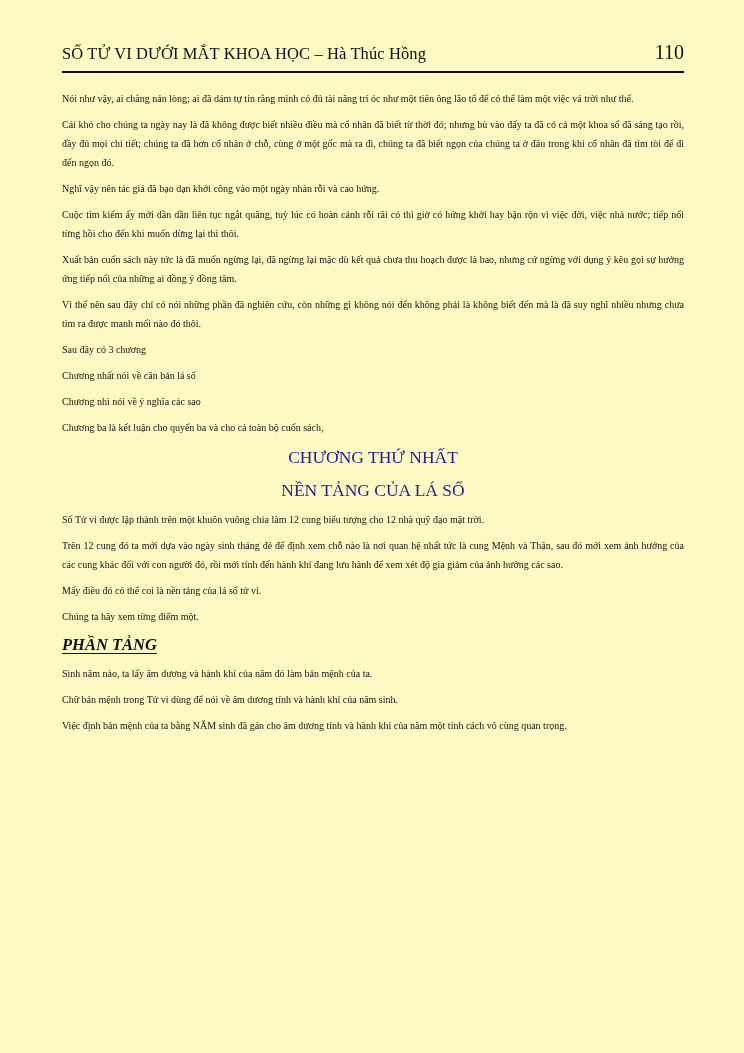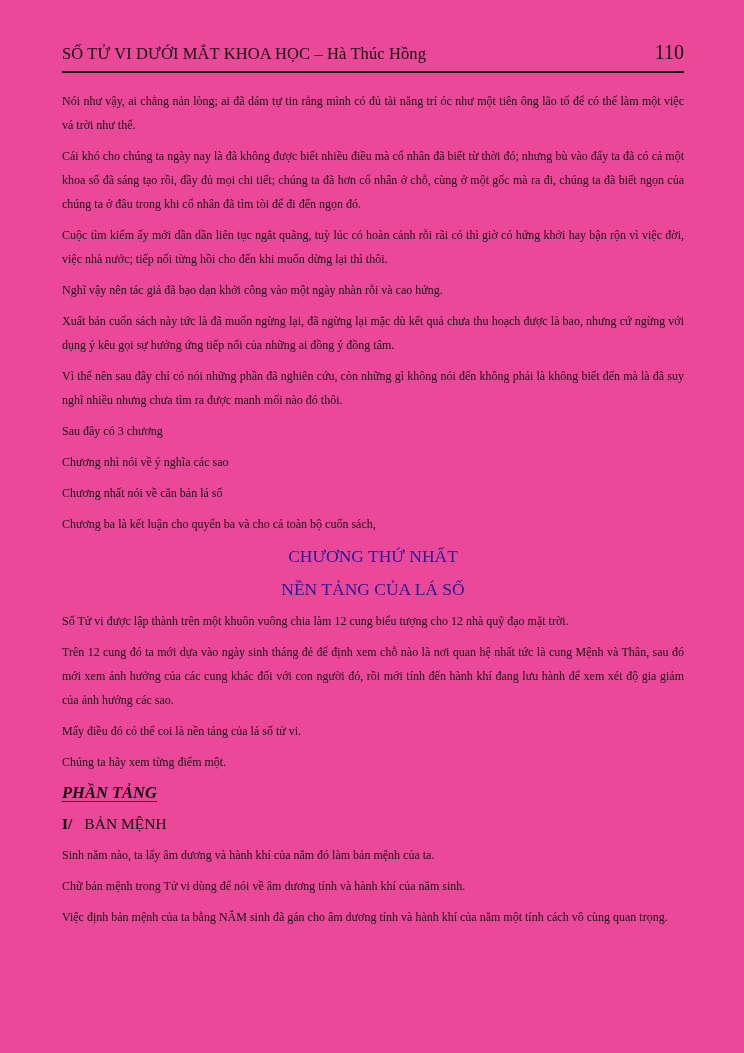"SỐ TỬ VI DƯỚI MẮT" .page { background: #ec4899 -> #fef9c3 }
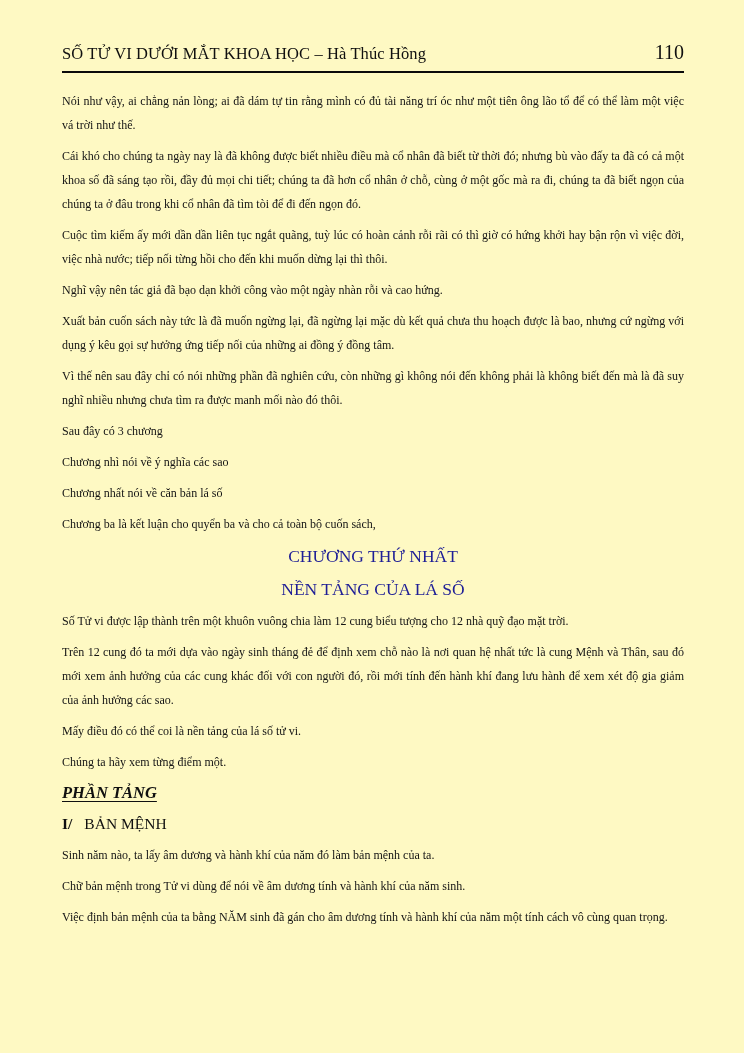"Nói như vậy, ai chẳng" p.para { font-size: 12px -> 10px; line-height: 24px -> 19px }
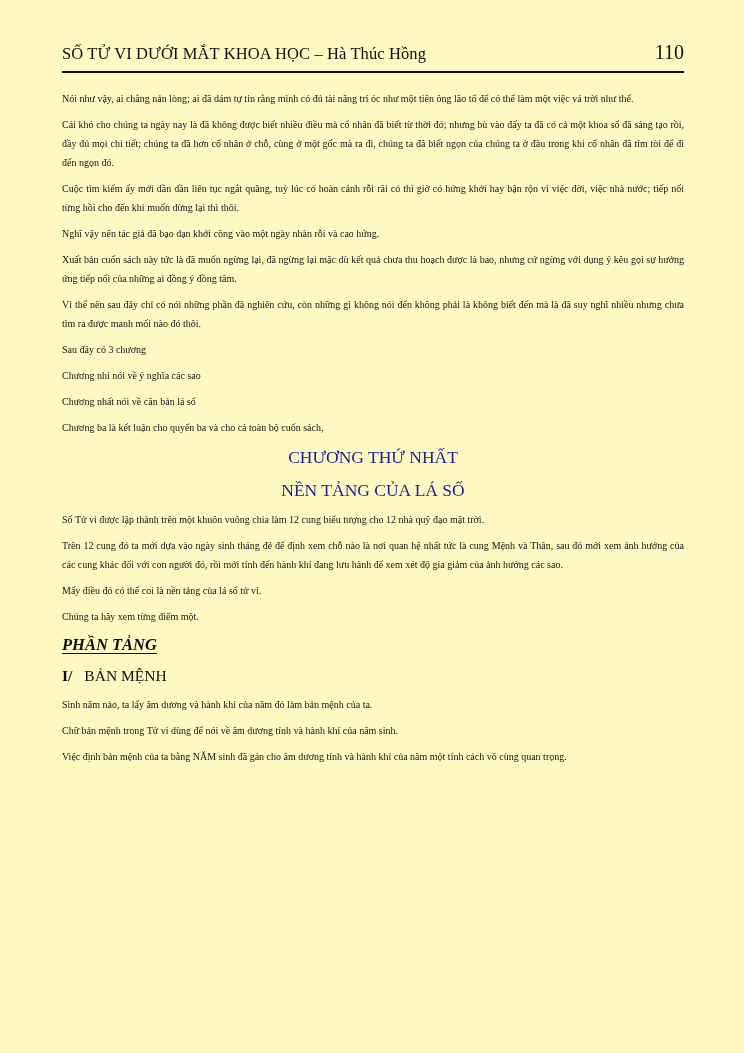"Cuộc tìm kiếm ấy mới" p.para { order: before "Nghĩ vậy nên tác giả" -> after "Nghĩ vậy nên tác giả" }
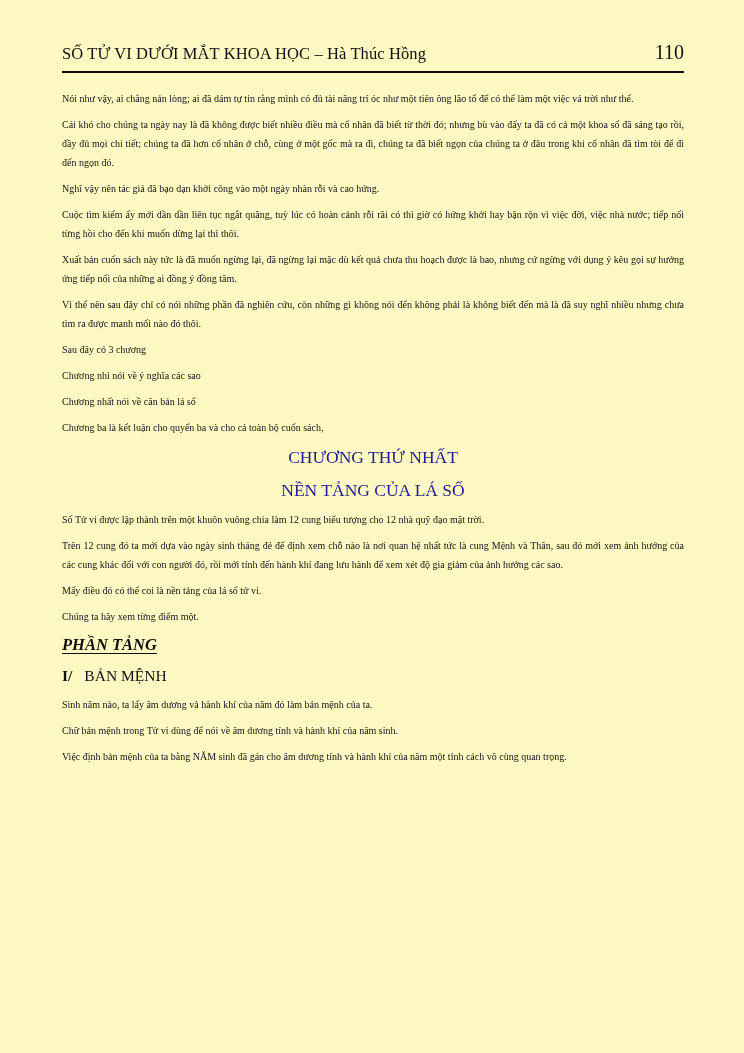"Chương nhì nói về ý" p.para { order: before "Chương nhất nói về căn" -> after "Chương nhất nói về căn" }
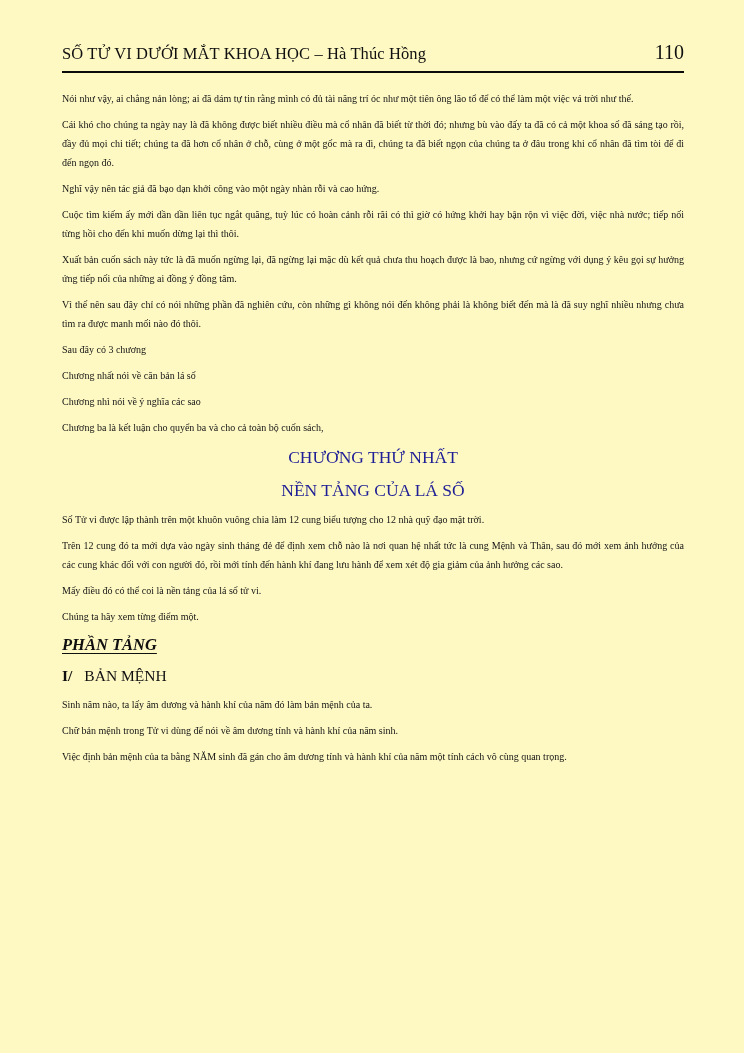"I/ BẢN MỆNH" h4.numbered-heading { html: <h4><span>I/</span><span>BẢN MỆNH</span></h4> -> none }
